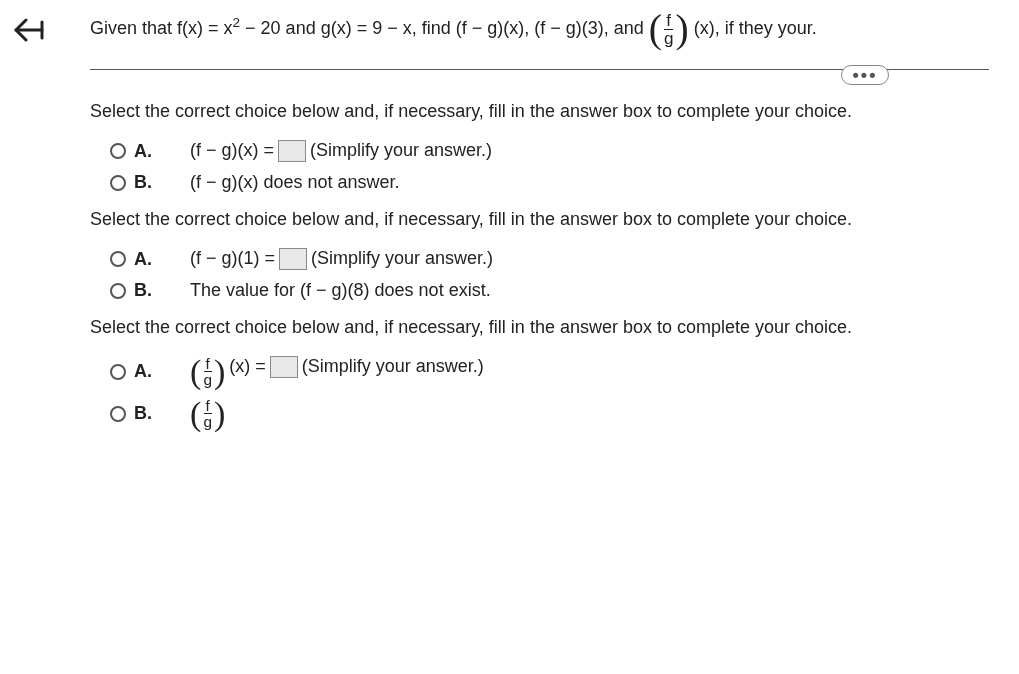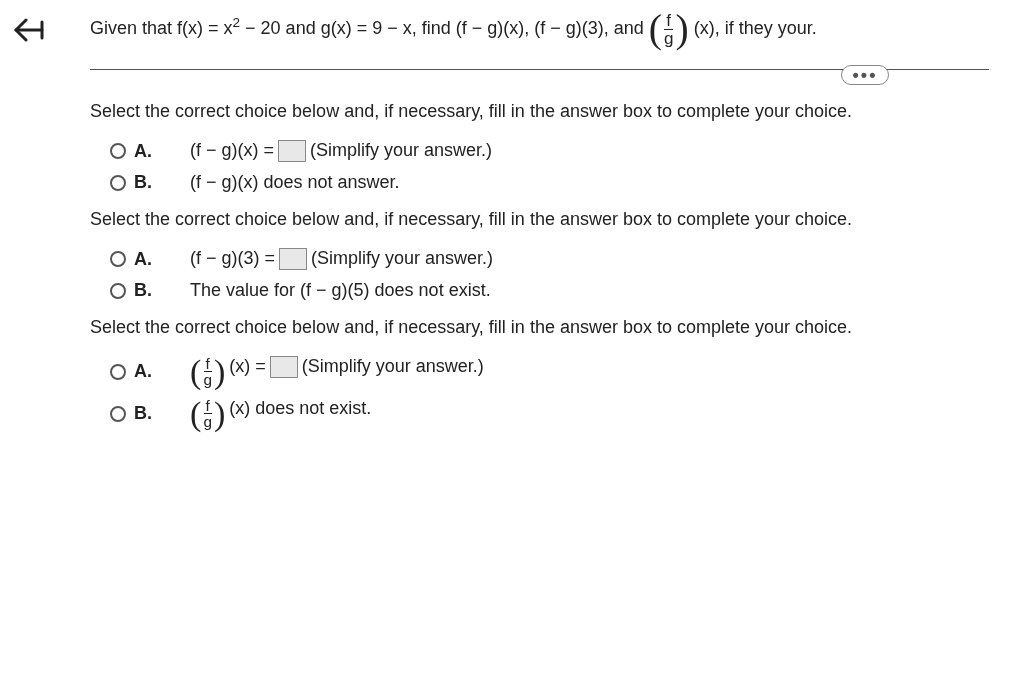"(f − g)(3) =" span { text: 3 -> 1 }
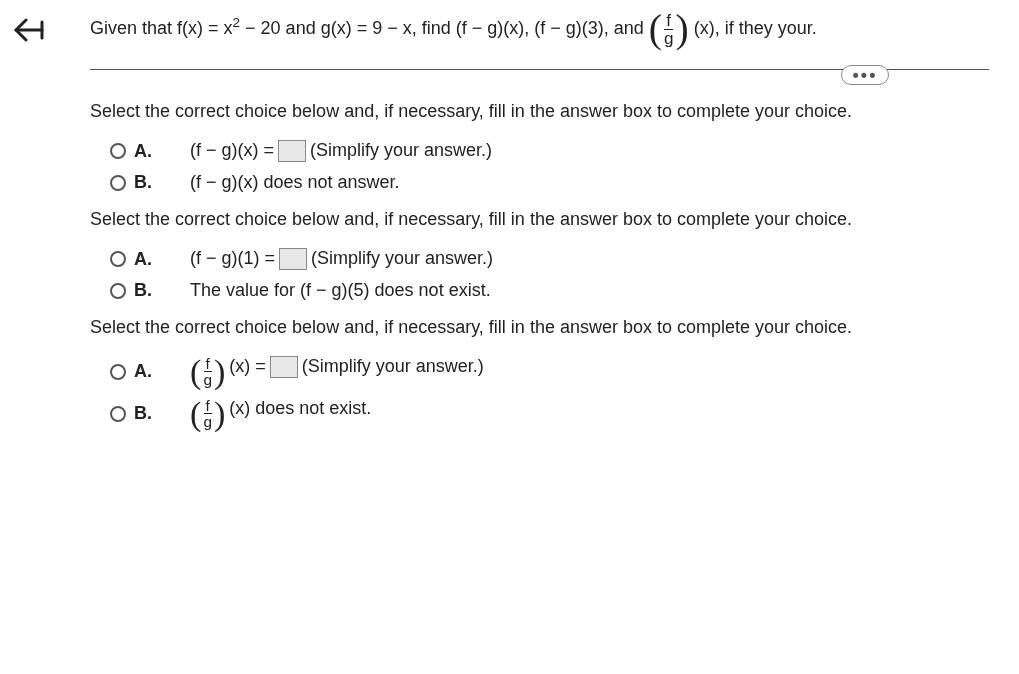"The value for (f −" span { text: 5 -> 8 }
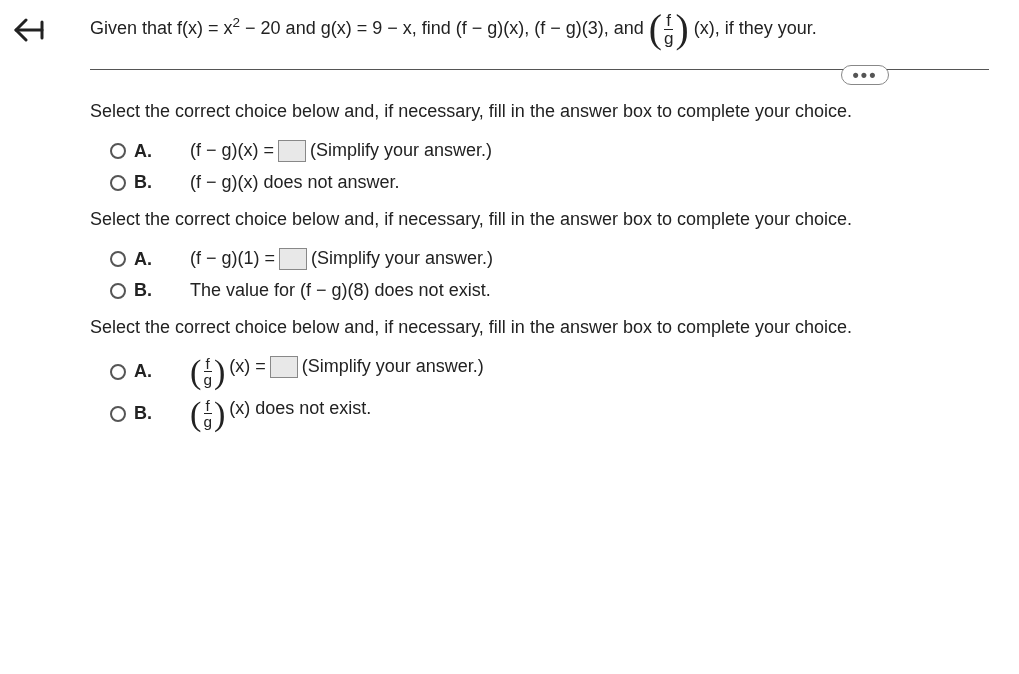"(x) does not exist." span { html: <span>(x) does not exist.</span> -> none }
